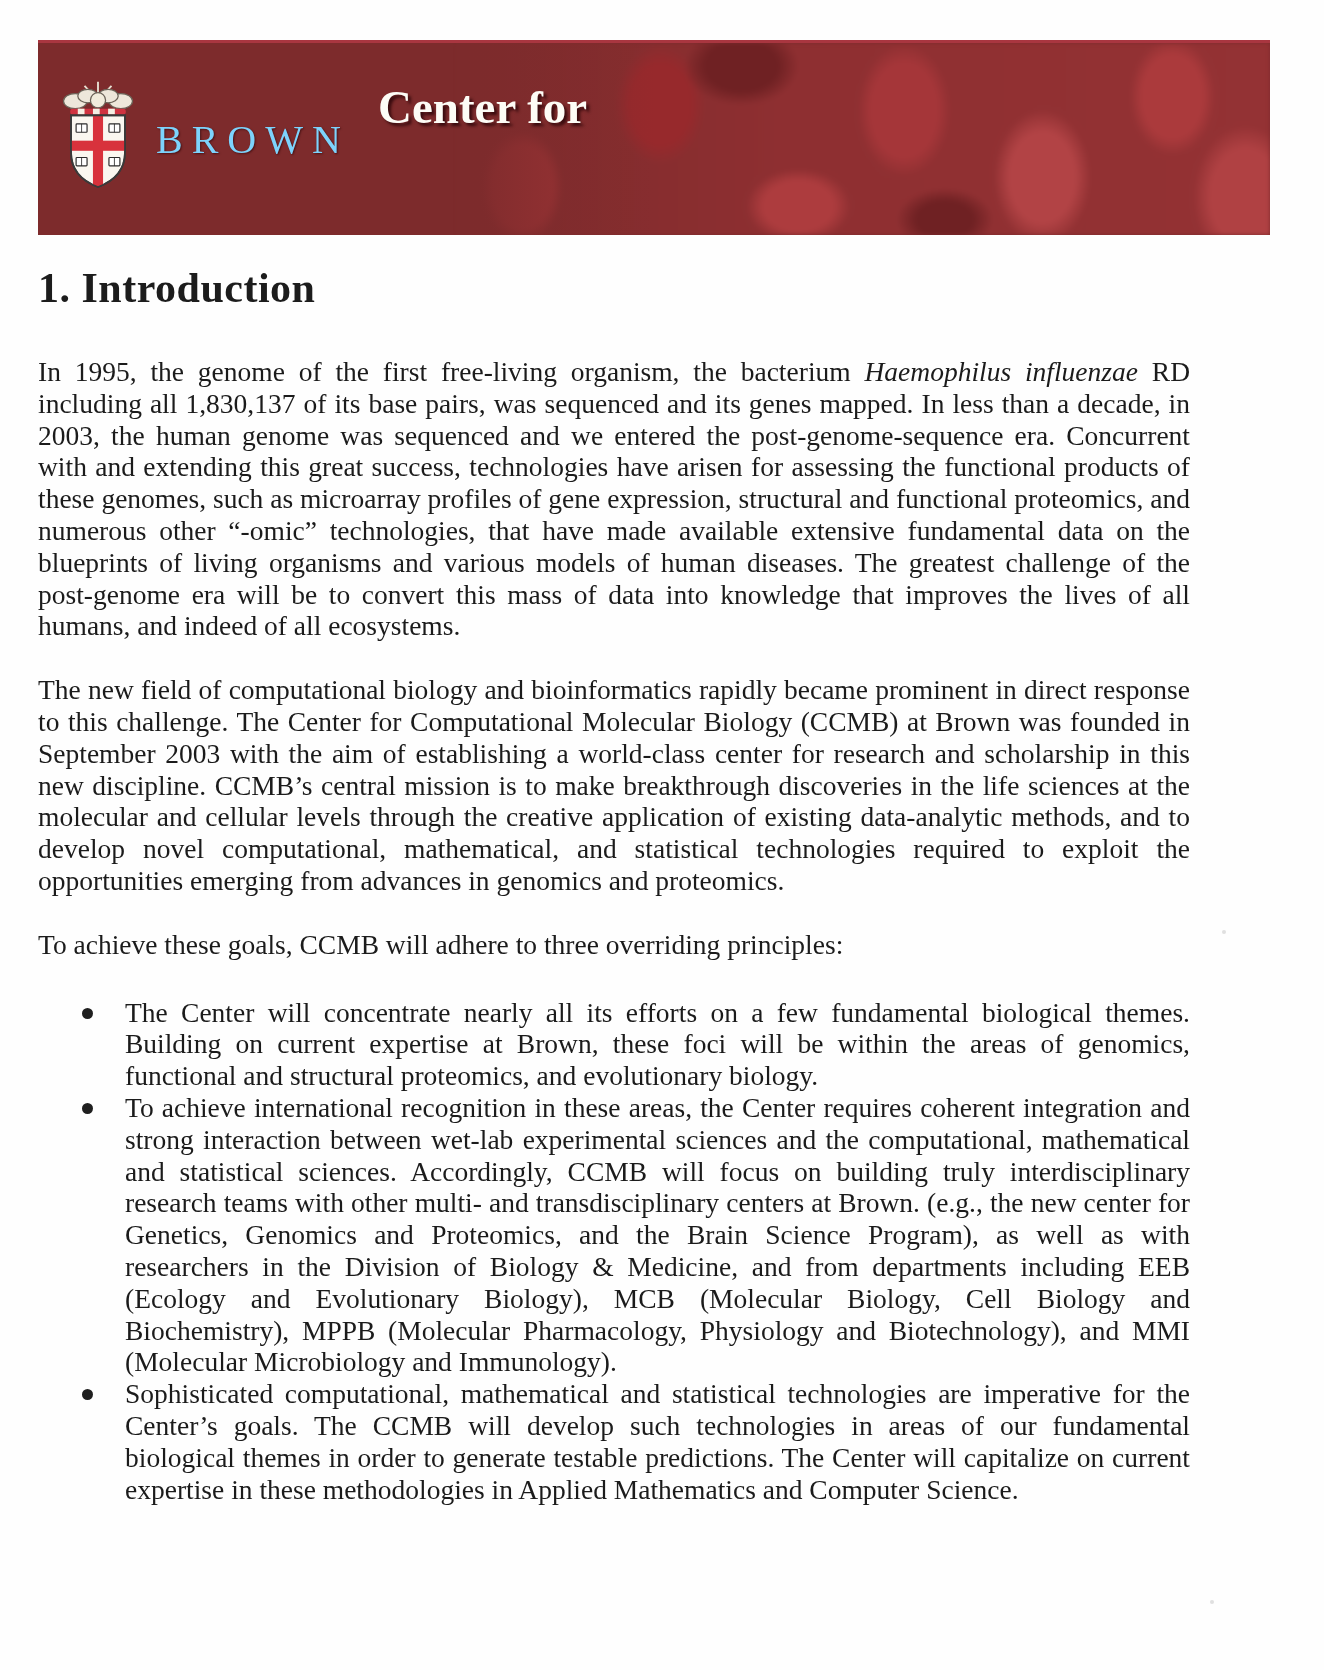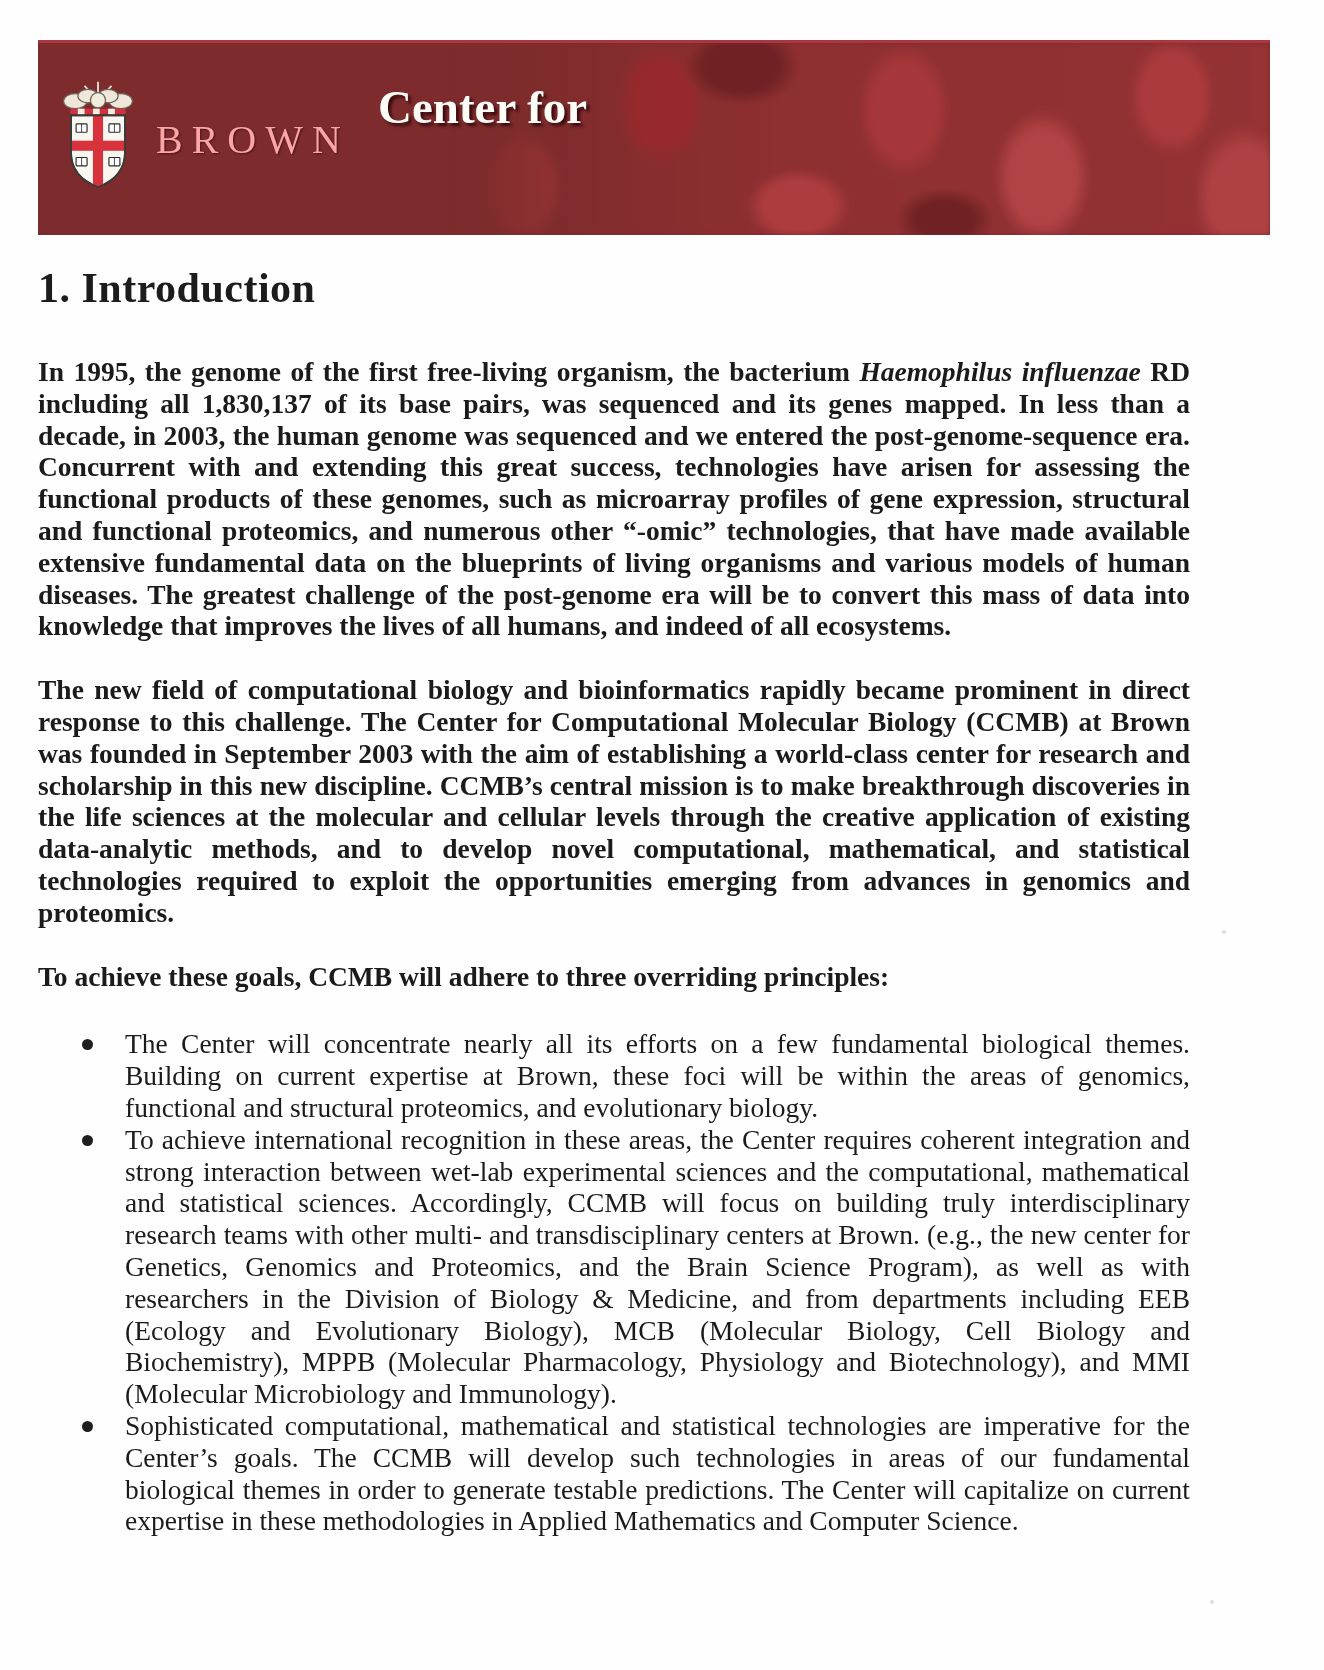"BROWN" .brand { color: #fca5a5 -> #7dd3fc }
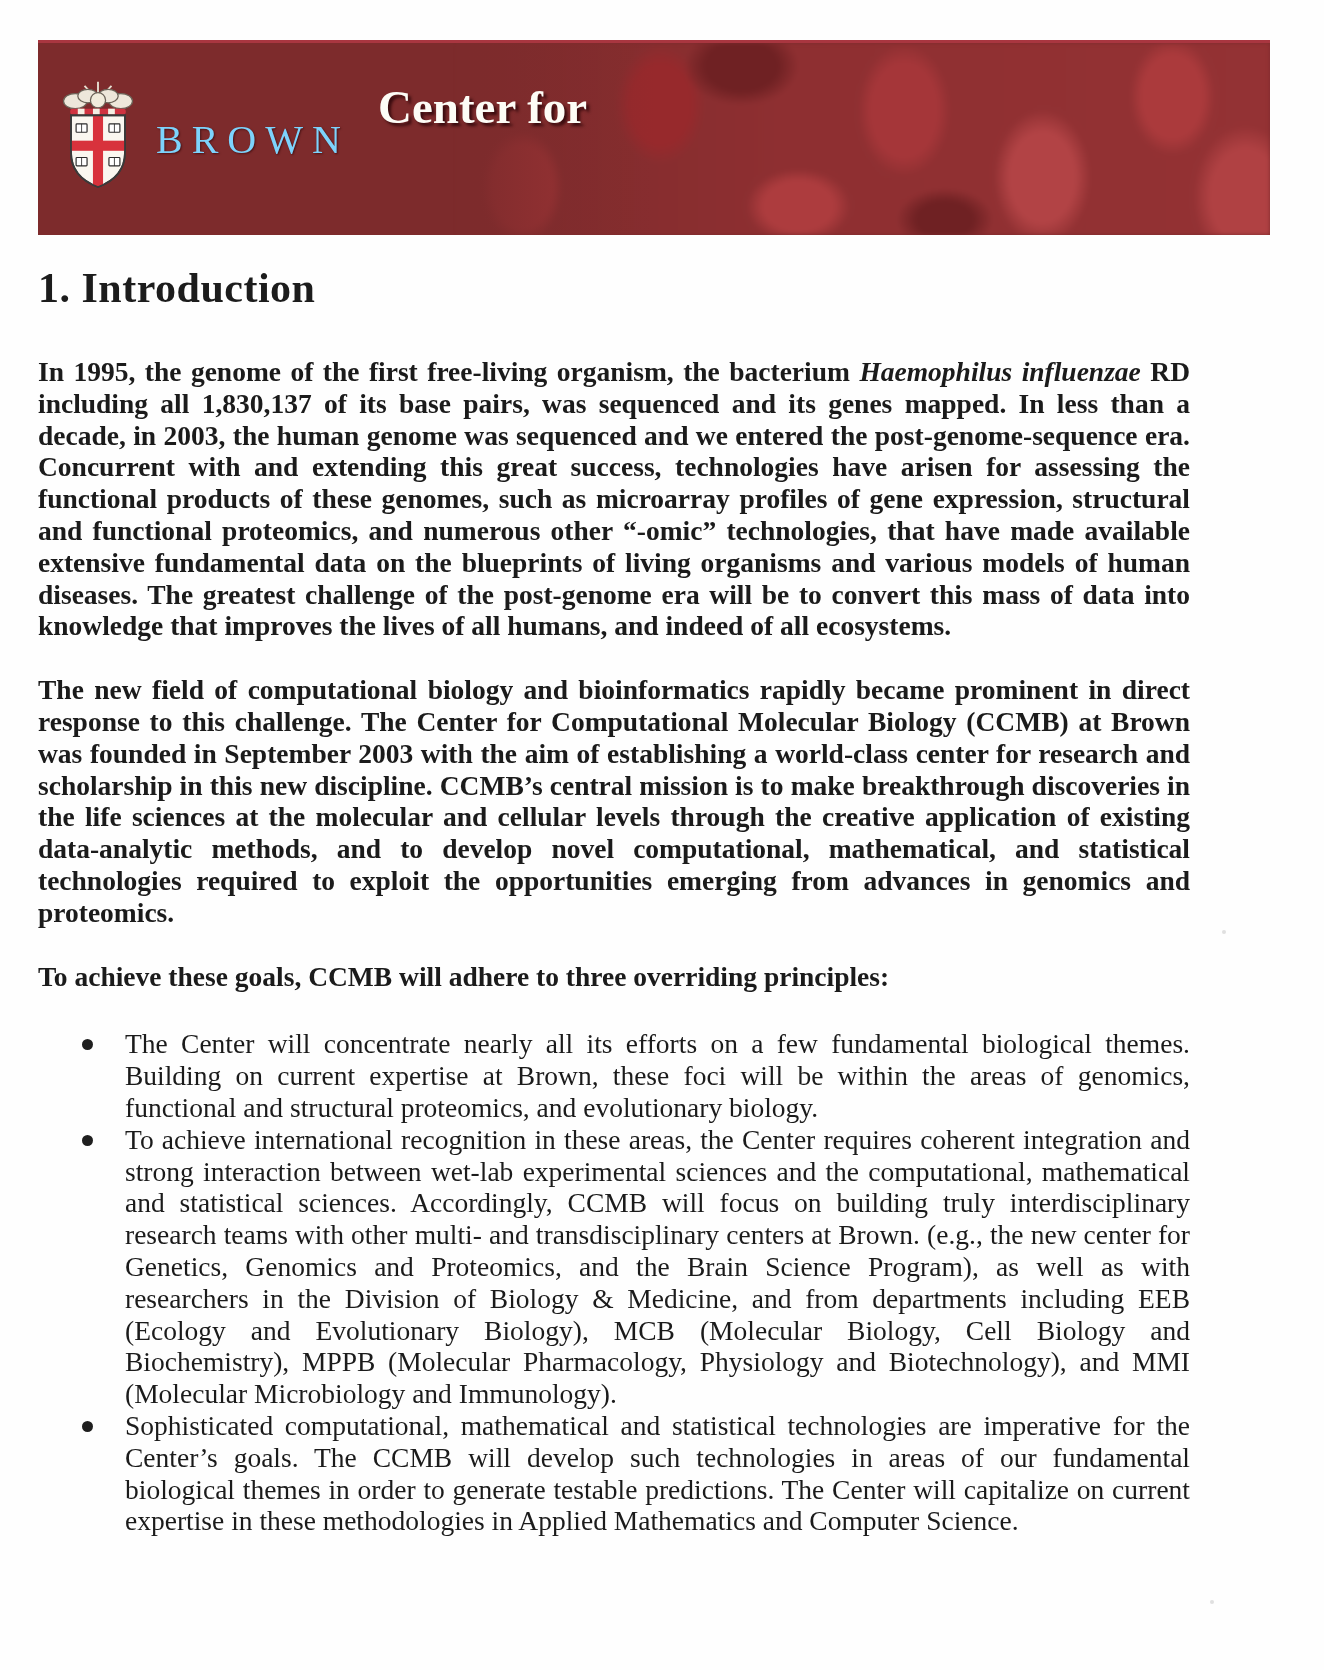"In 1995, the genome of" .content p { font-weight: bold -> none }
